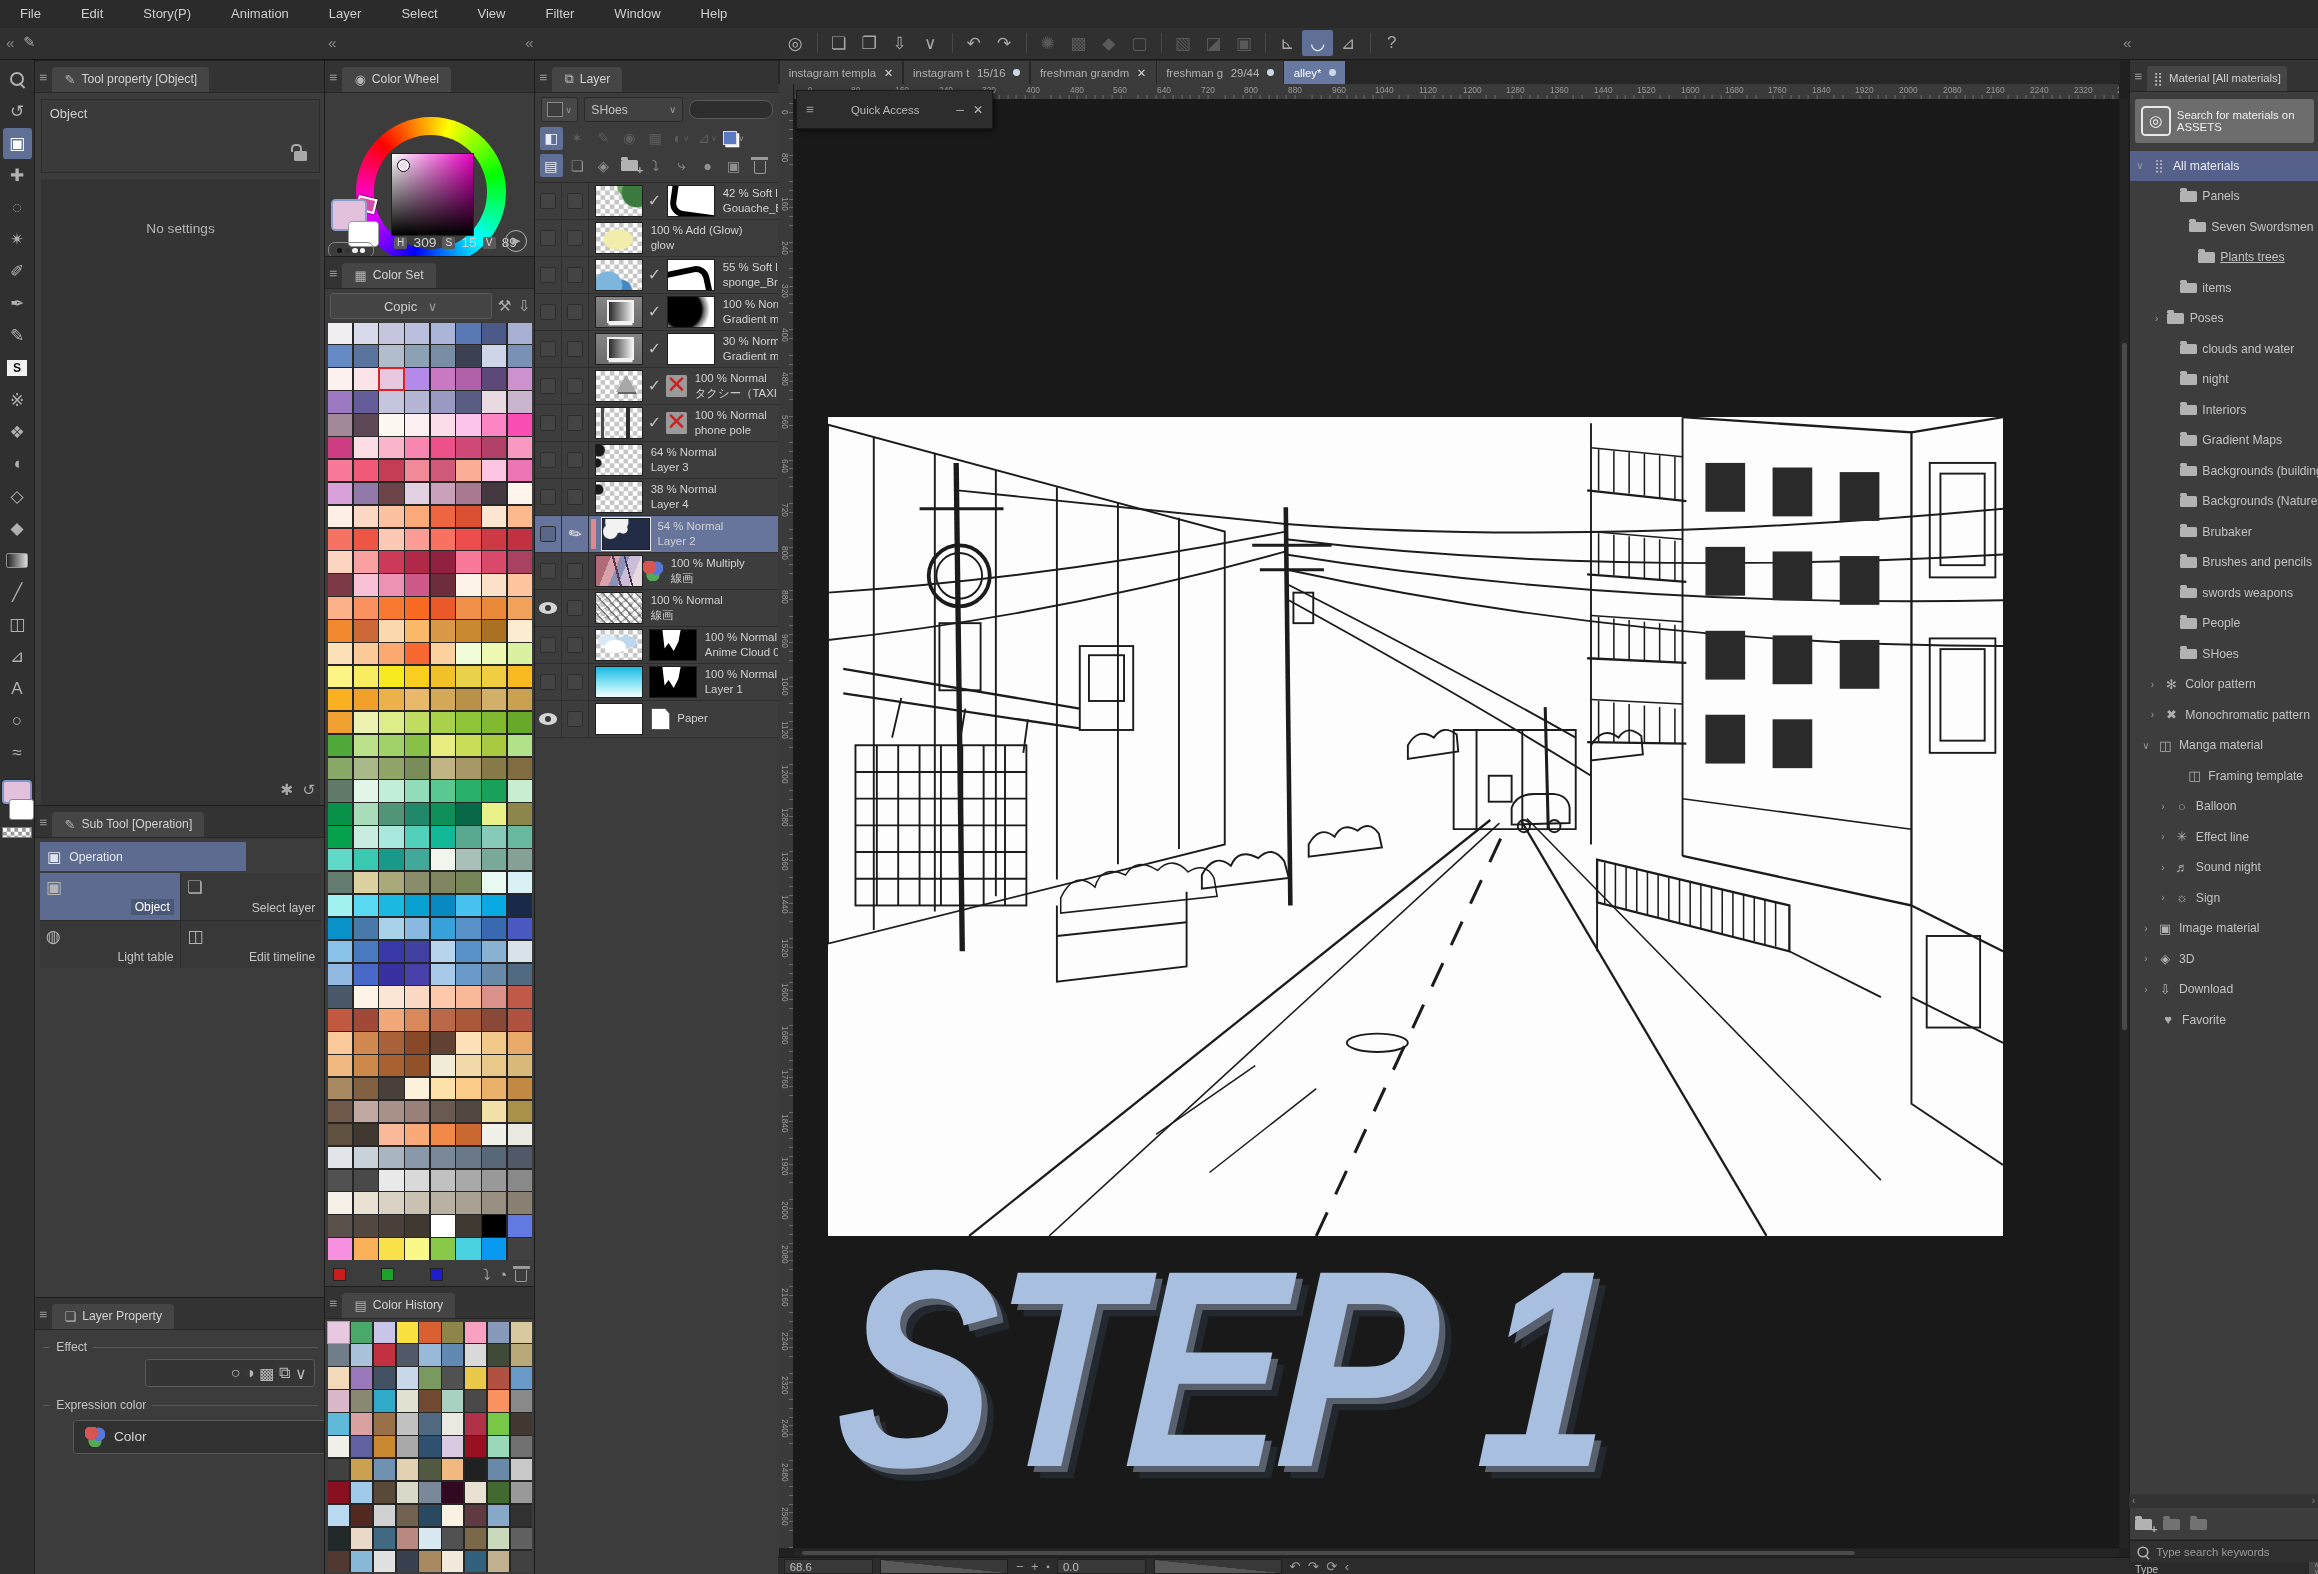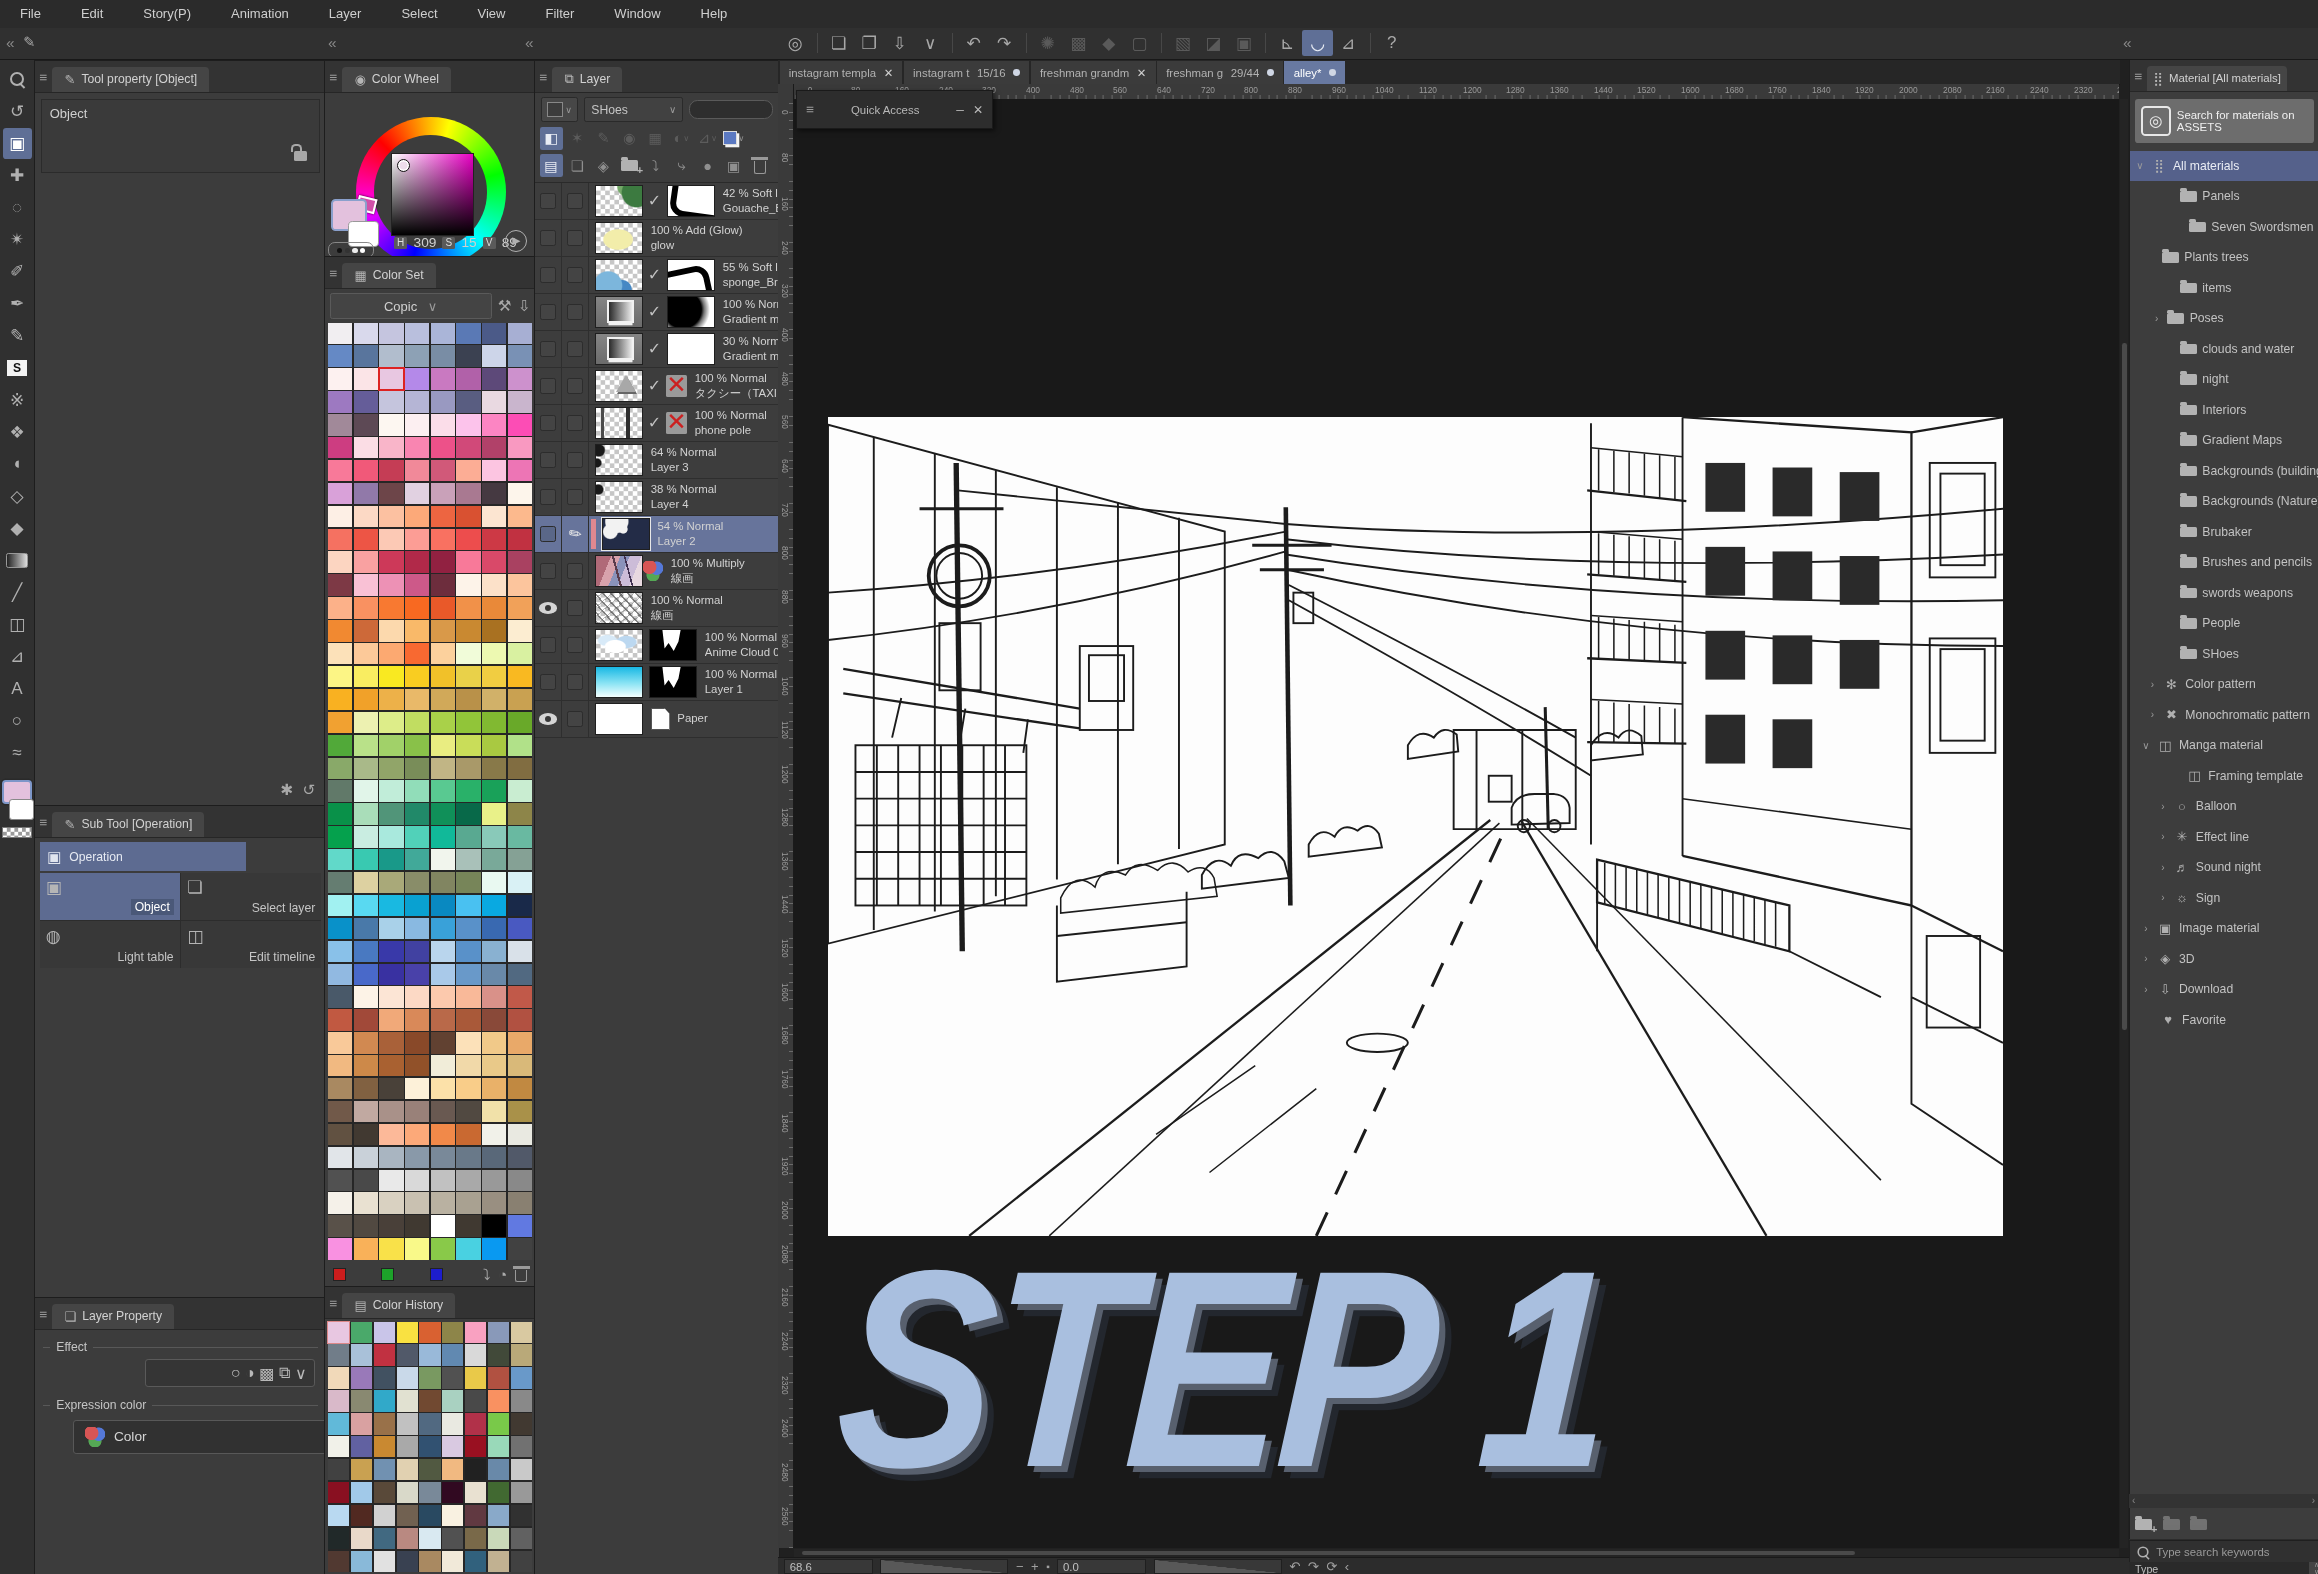"No settings" div.nosettings { html: none -> <div> <span>No settings</span> </div> }
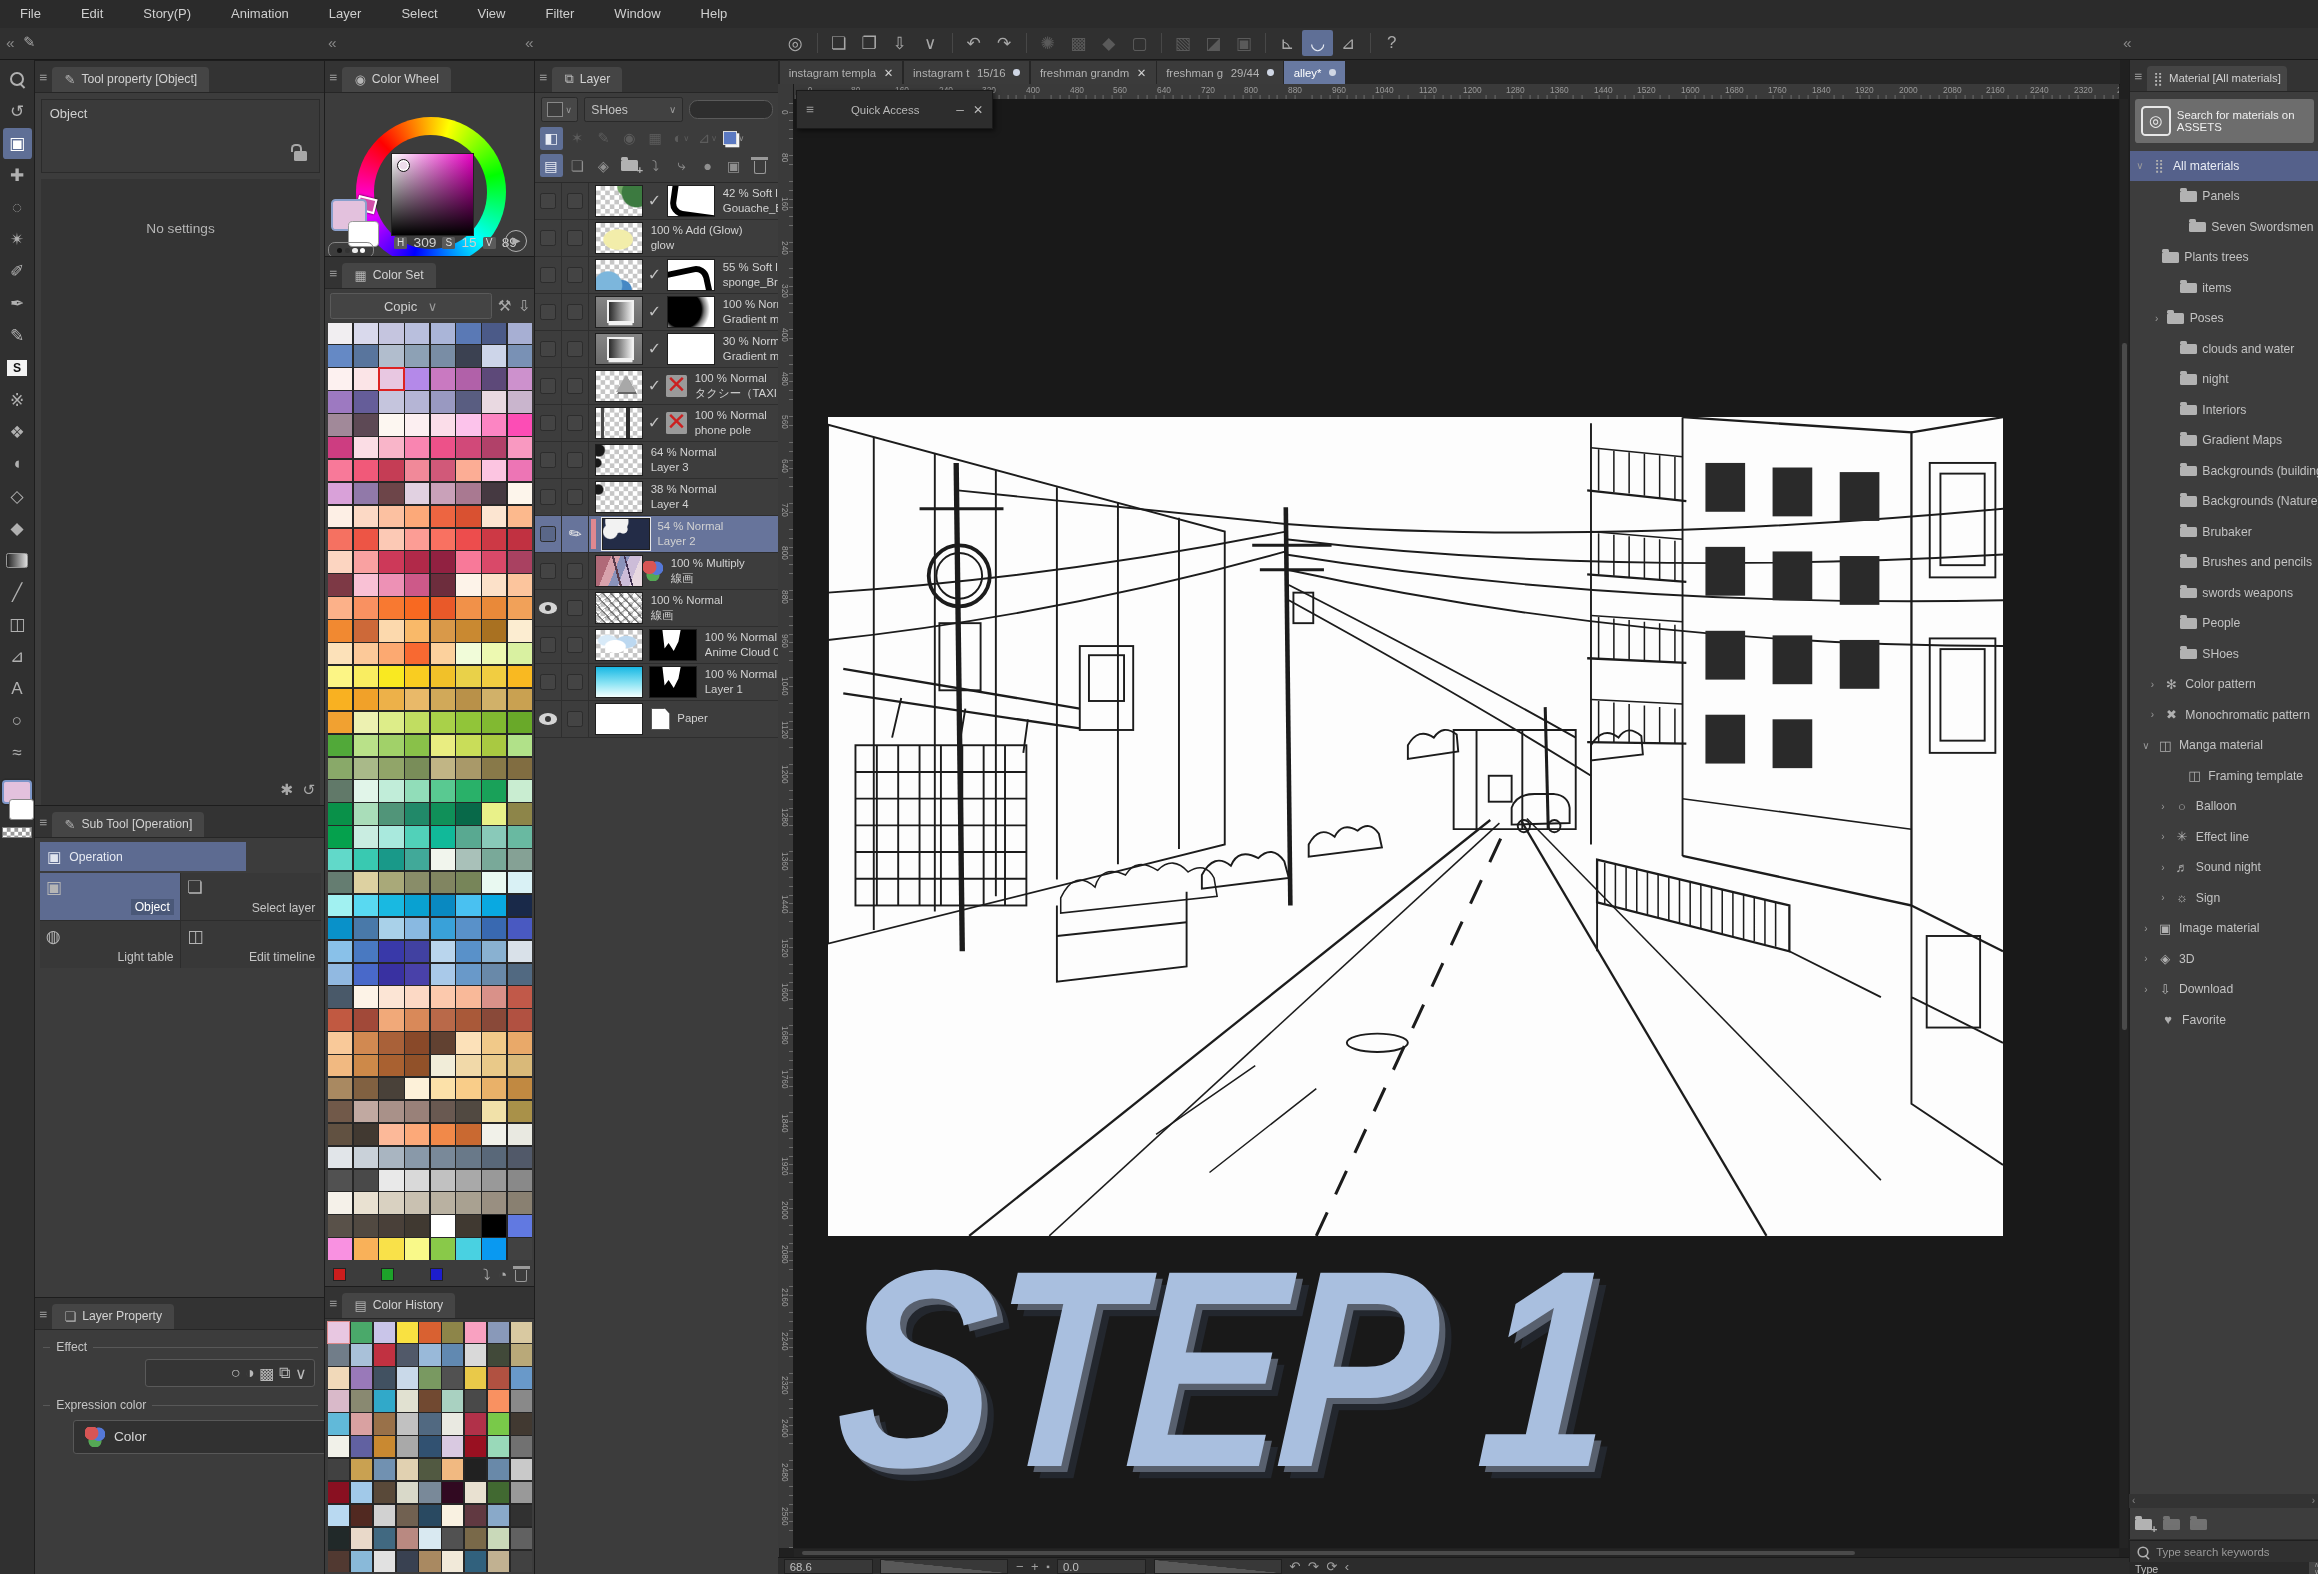"Plants trees" div.mitem { padding-left: 16px -> 52px; text-decoration: none -> underline }
